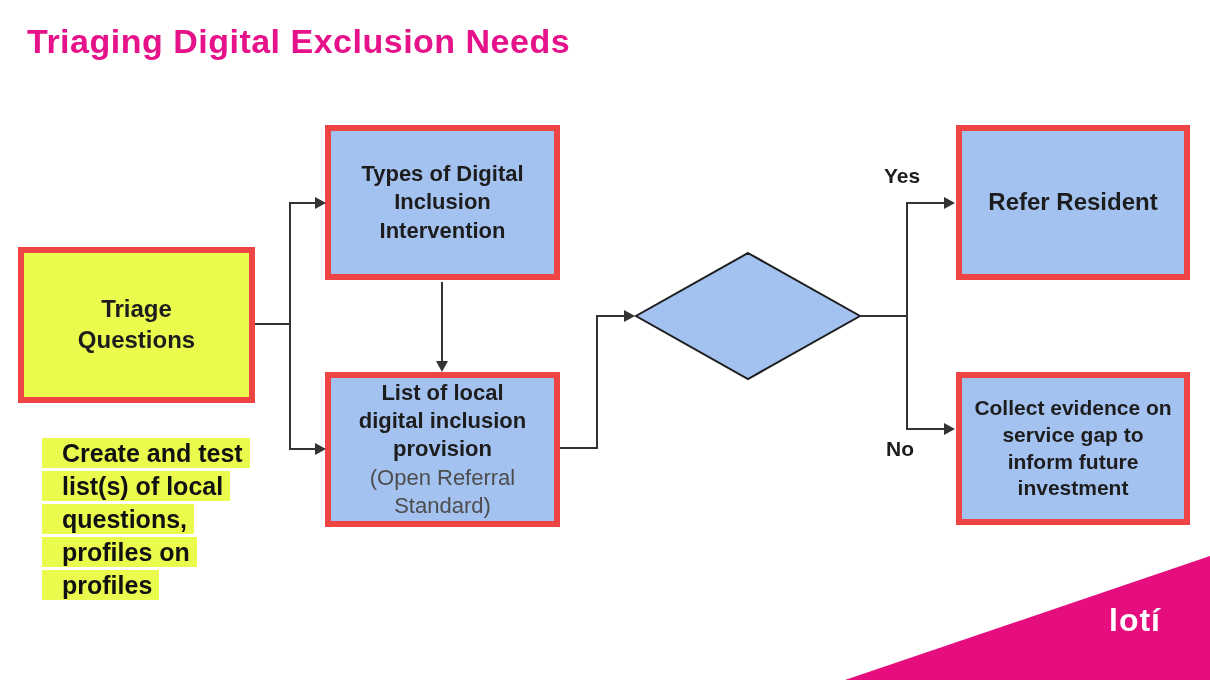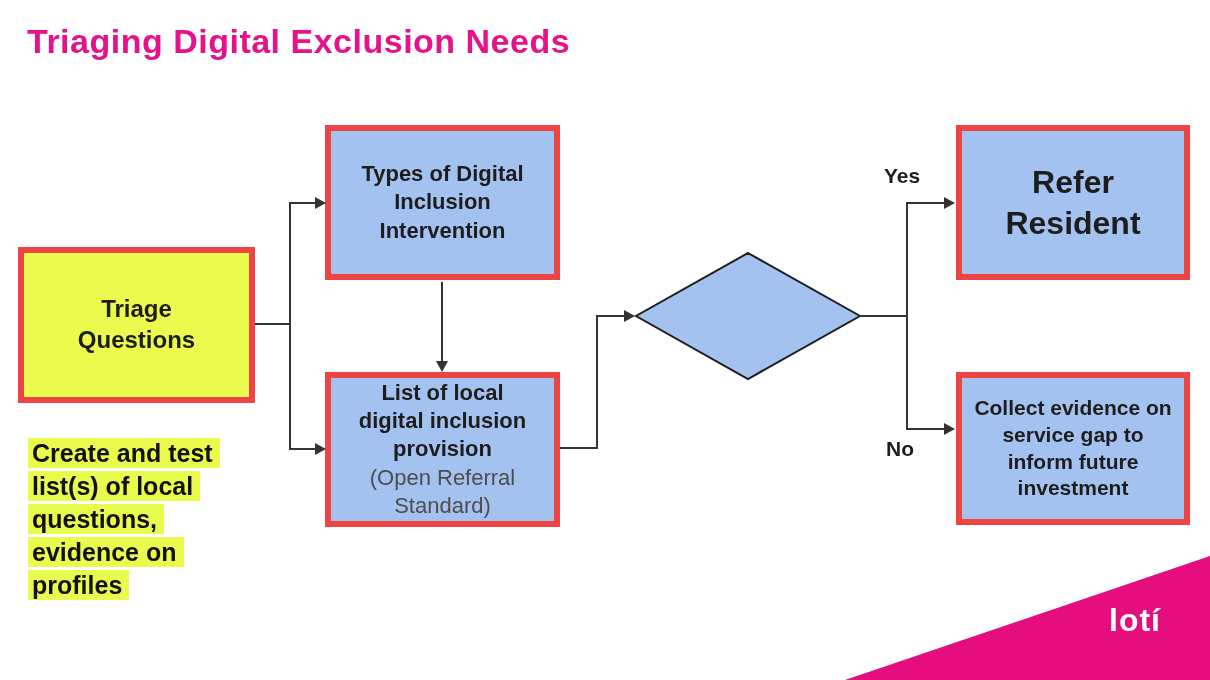"Refer Resident" #refer-box { font-size: 32px -> 24px }
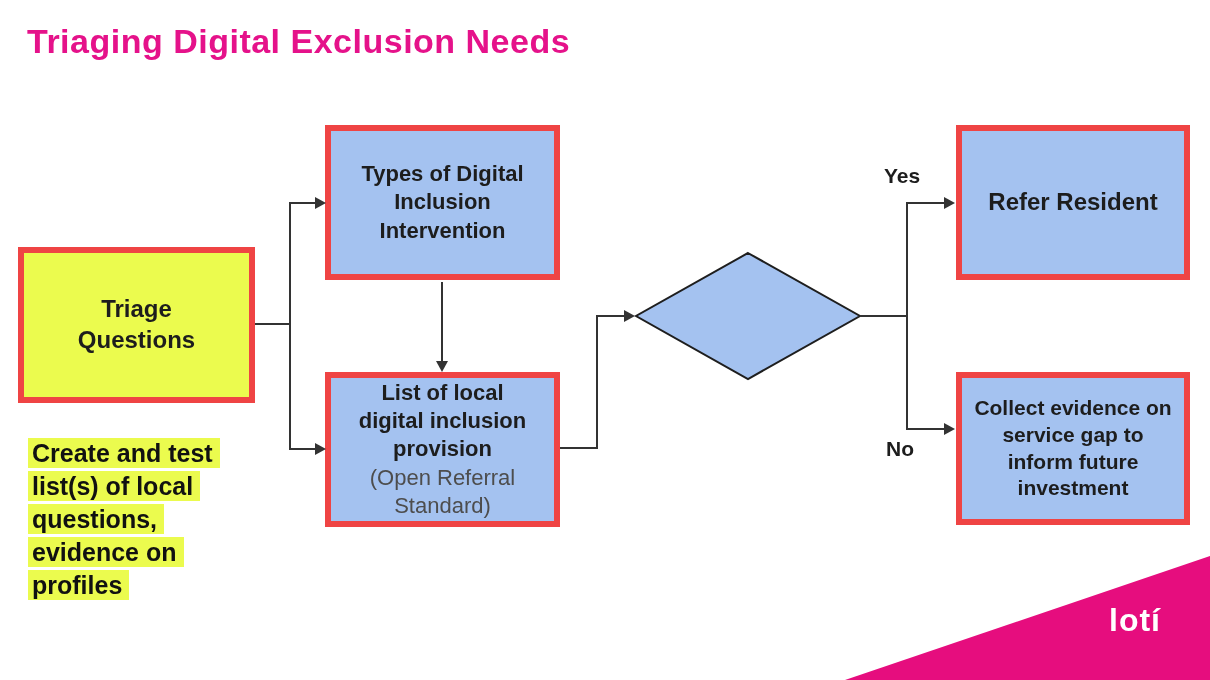"Create and test" .hl { margin-left: none -> 14px; padding: 1px 7px 1px 4px -> 1px 7px 1px 20px }
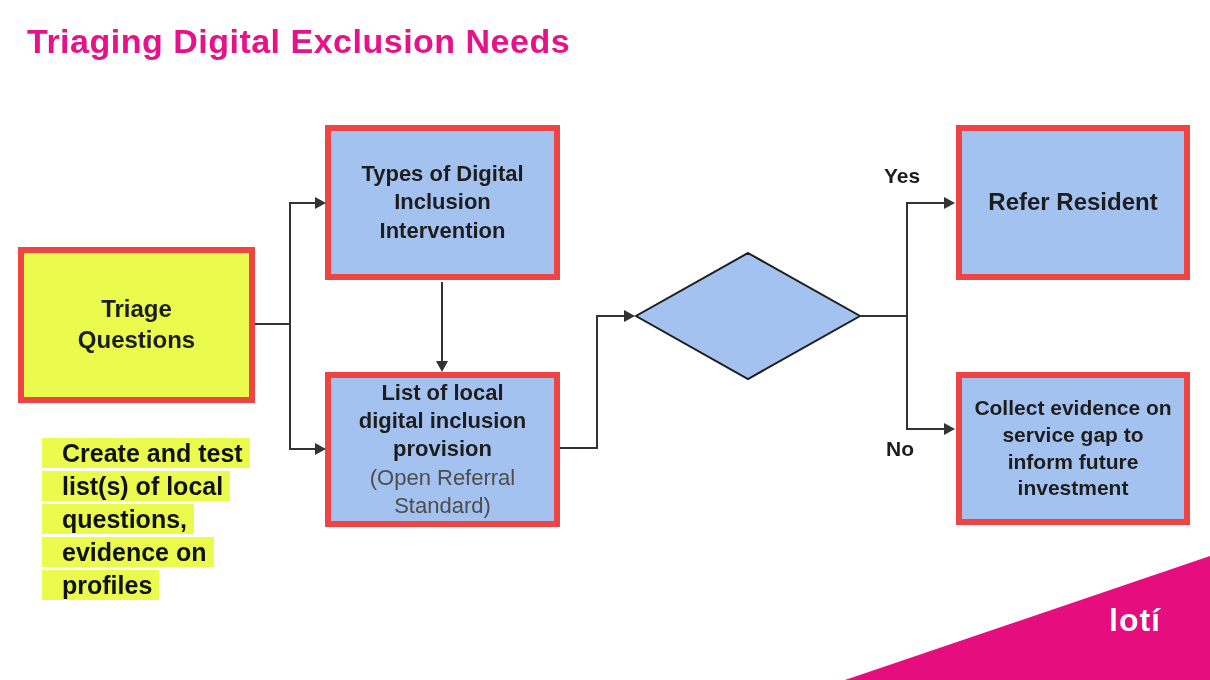"evidence on" span.hl { text: evidence -> profiles }
